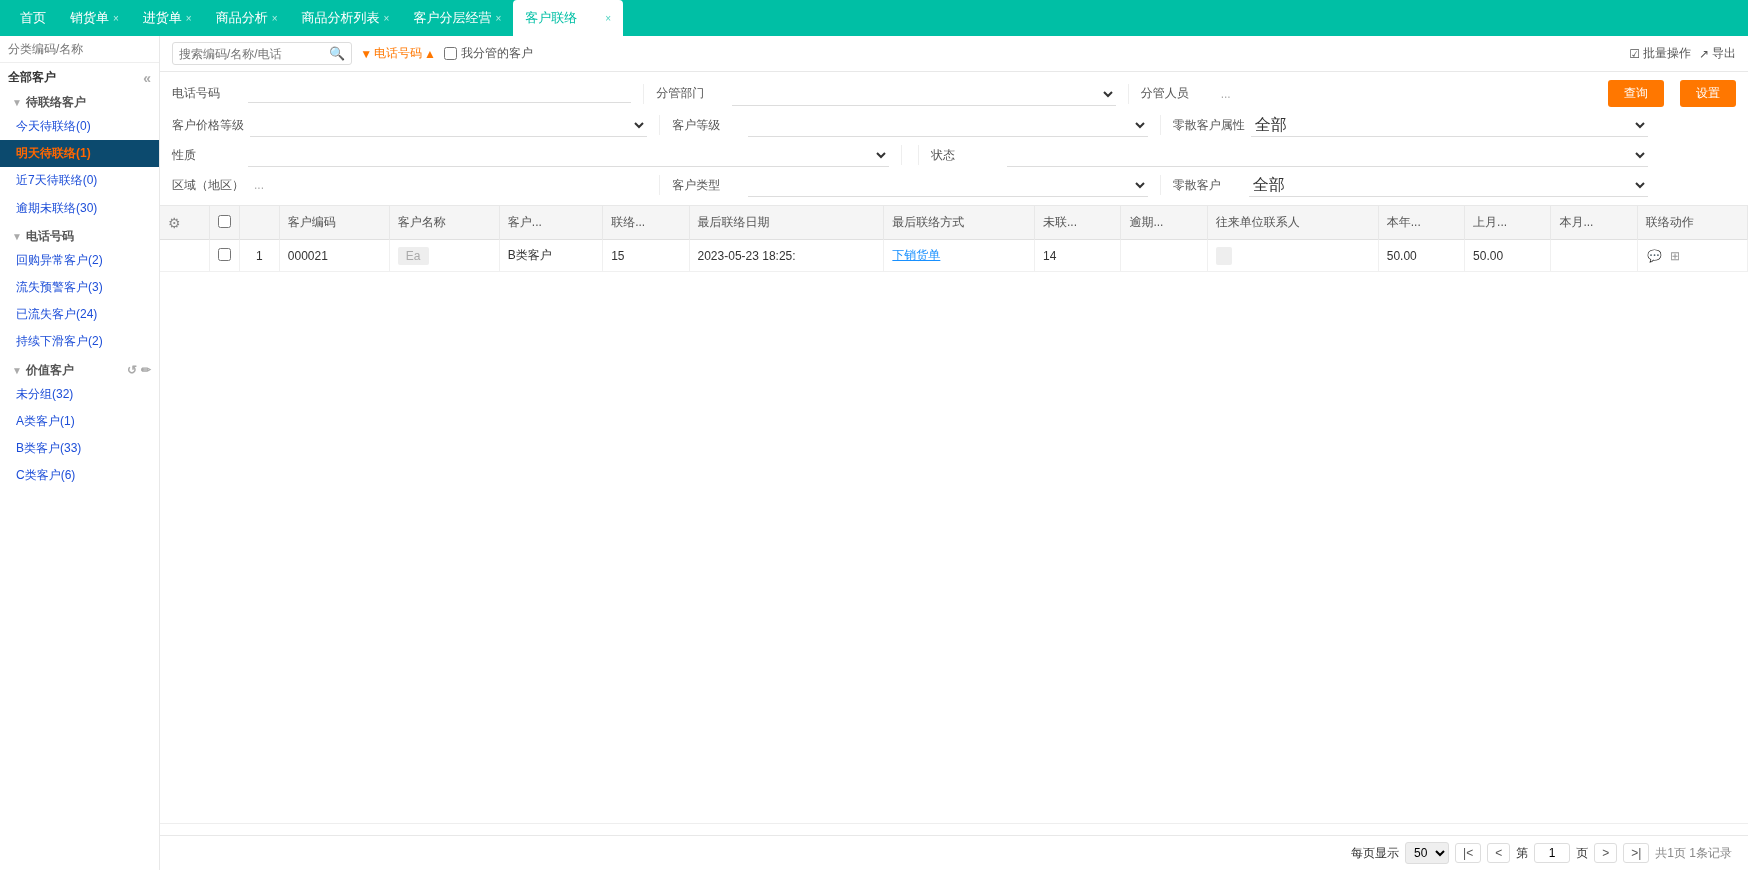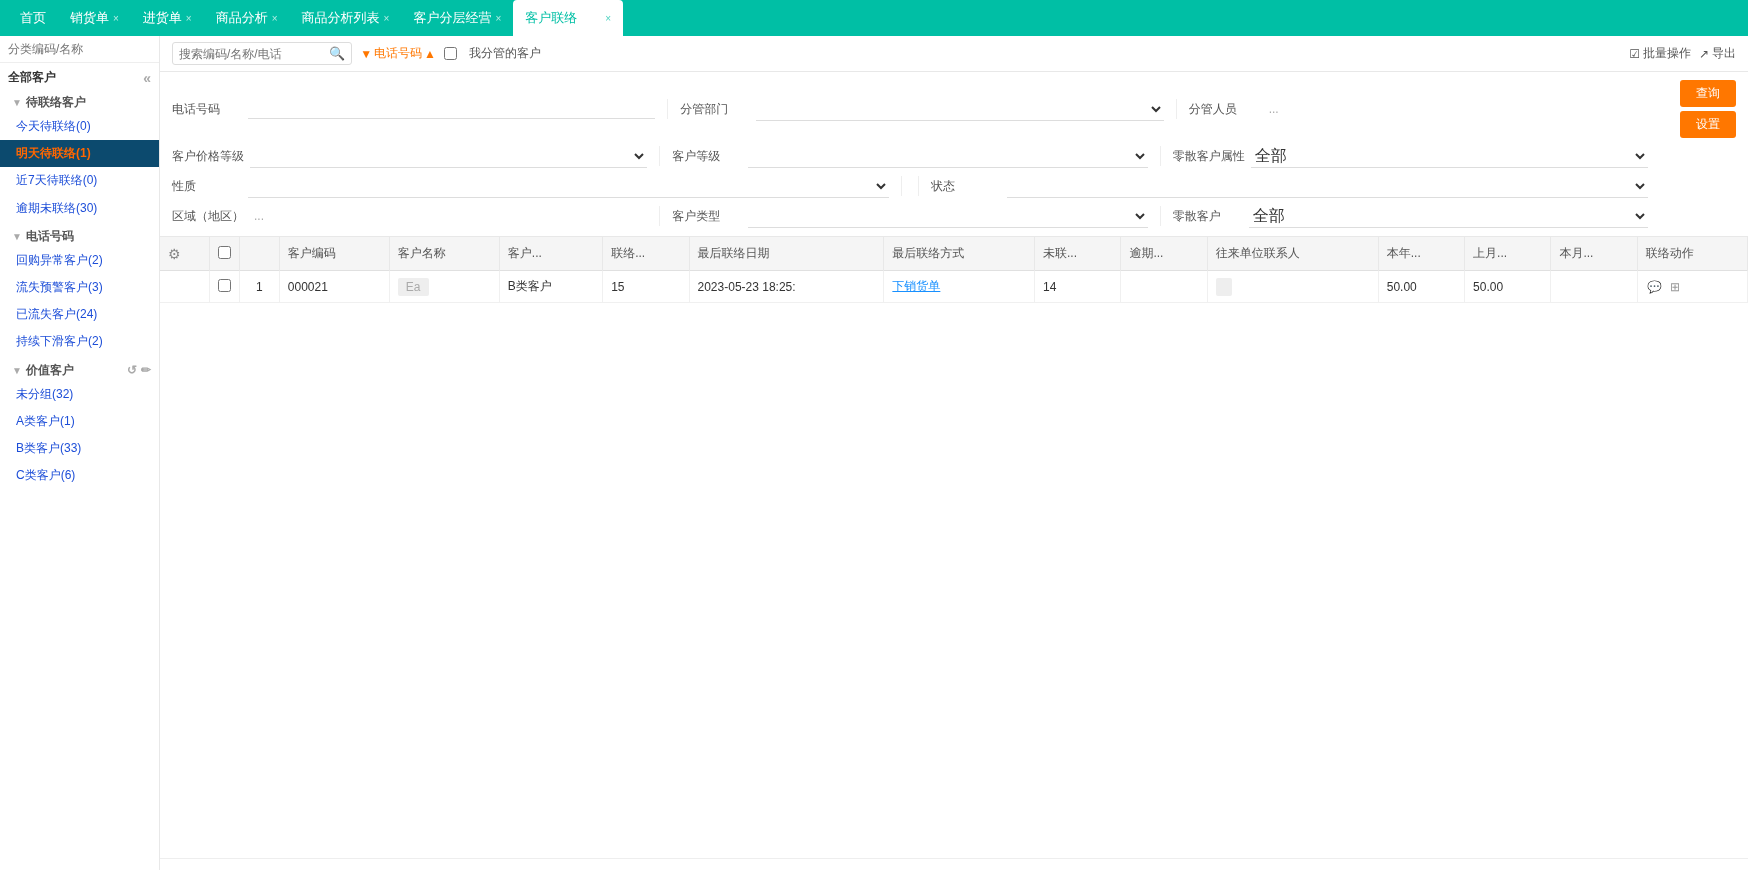"我分管的客户" .my-customers { gap: 12px -> 4px }
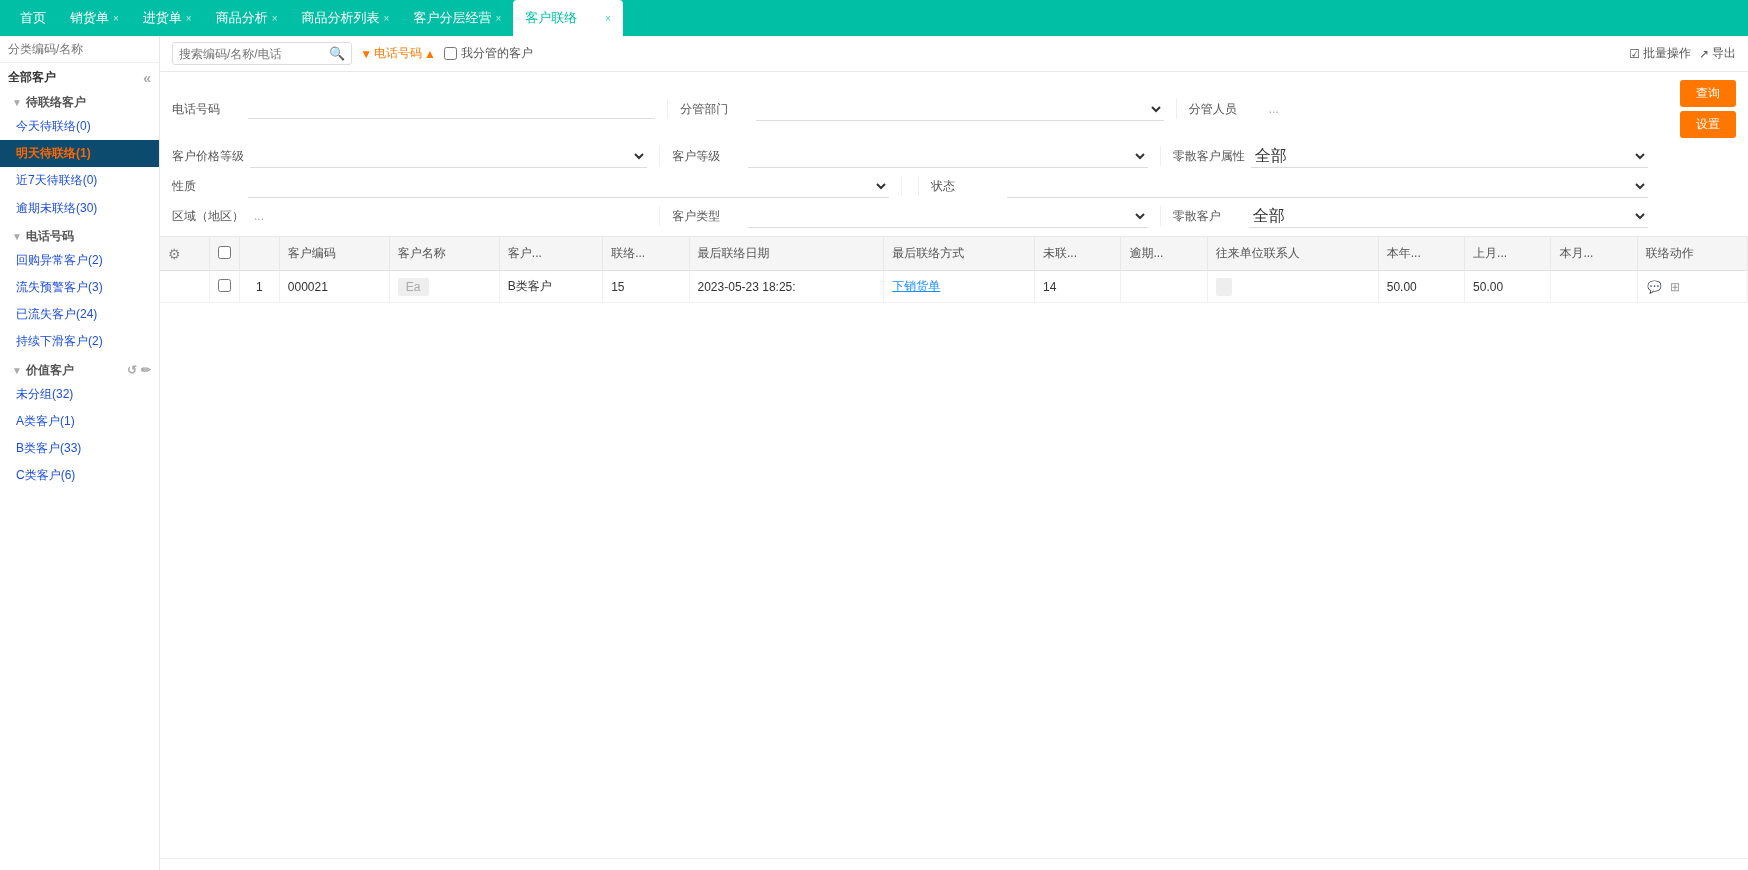"查询" .btn-col { flex-direction: column -> none; gap: 4px -> 16px }
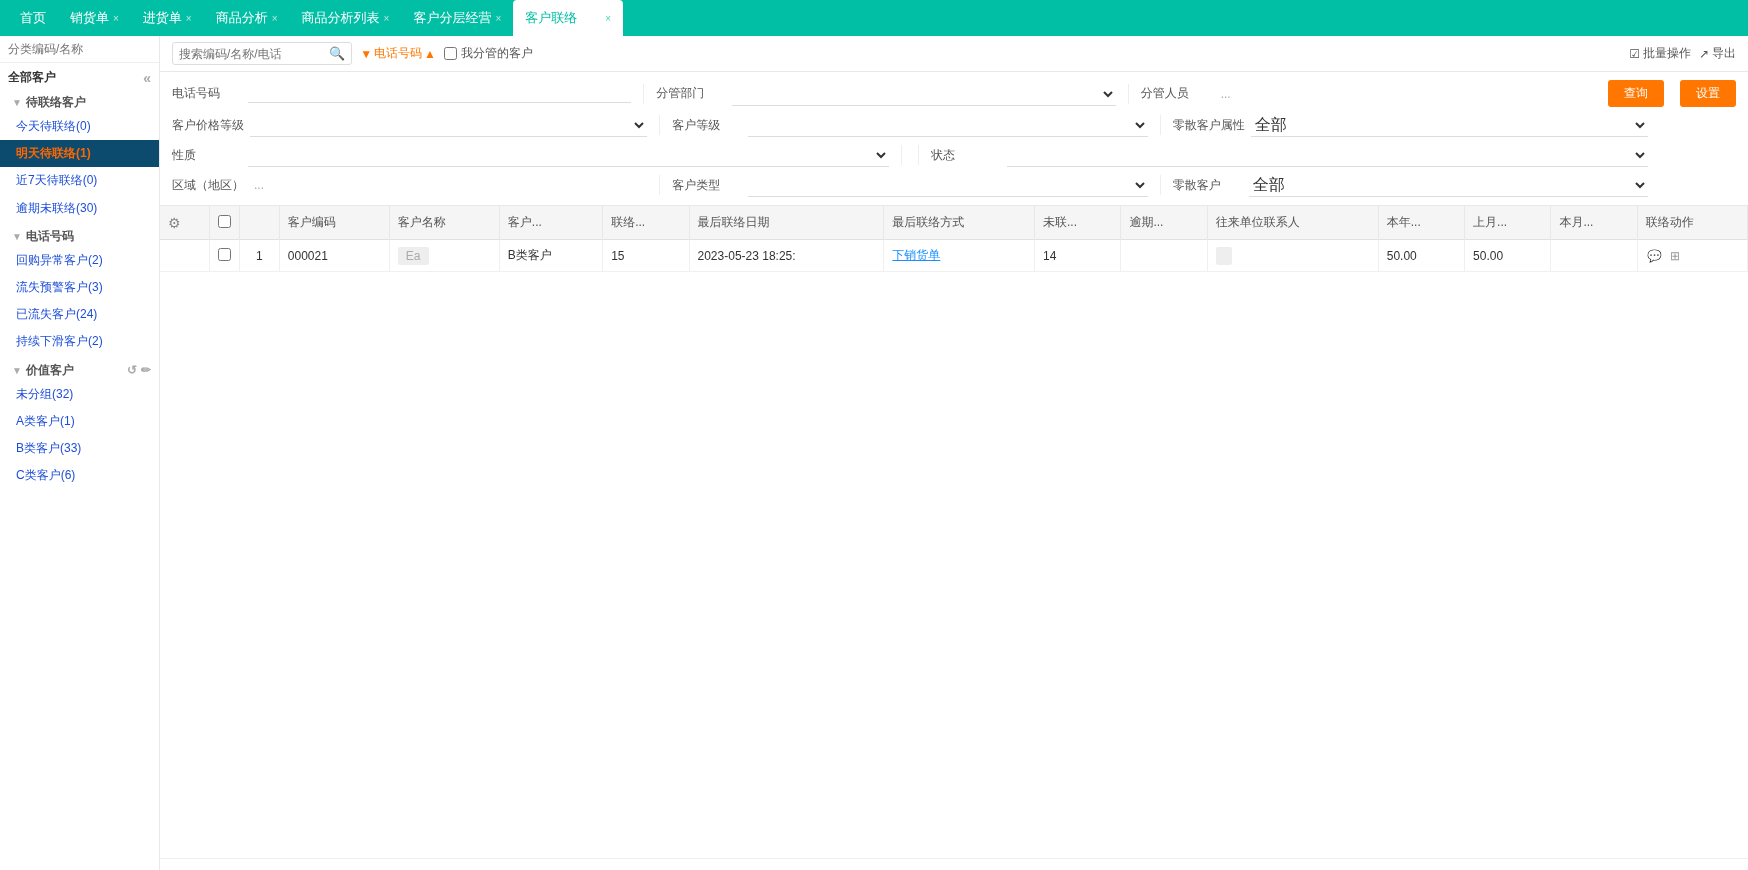"每页显示" div.pagination { html: none -> <div> <span>每页显示</span> <select> <option>50</option> </select> <button>|&lt;</button> <button>&lt;</button> <span>第</span> <input> <span>页</span> <button>&gt;</button> <button>&gt;|</button> <span>共1页 1条记录</span> </div> }
